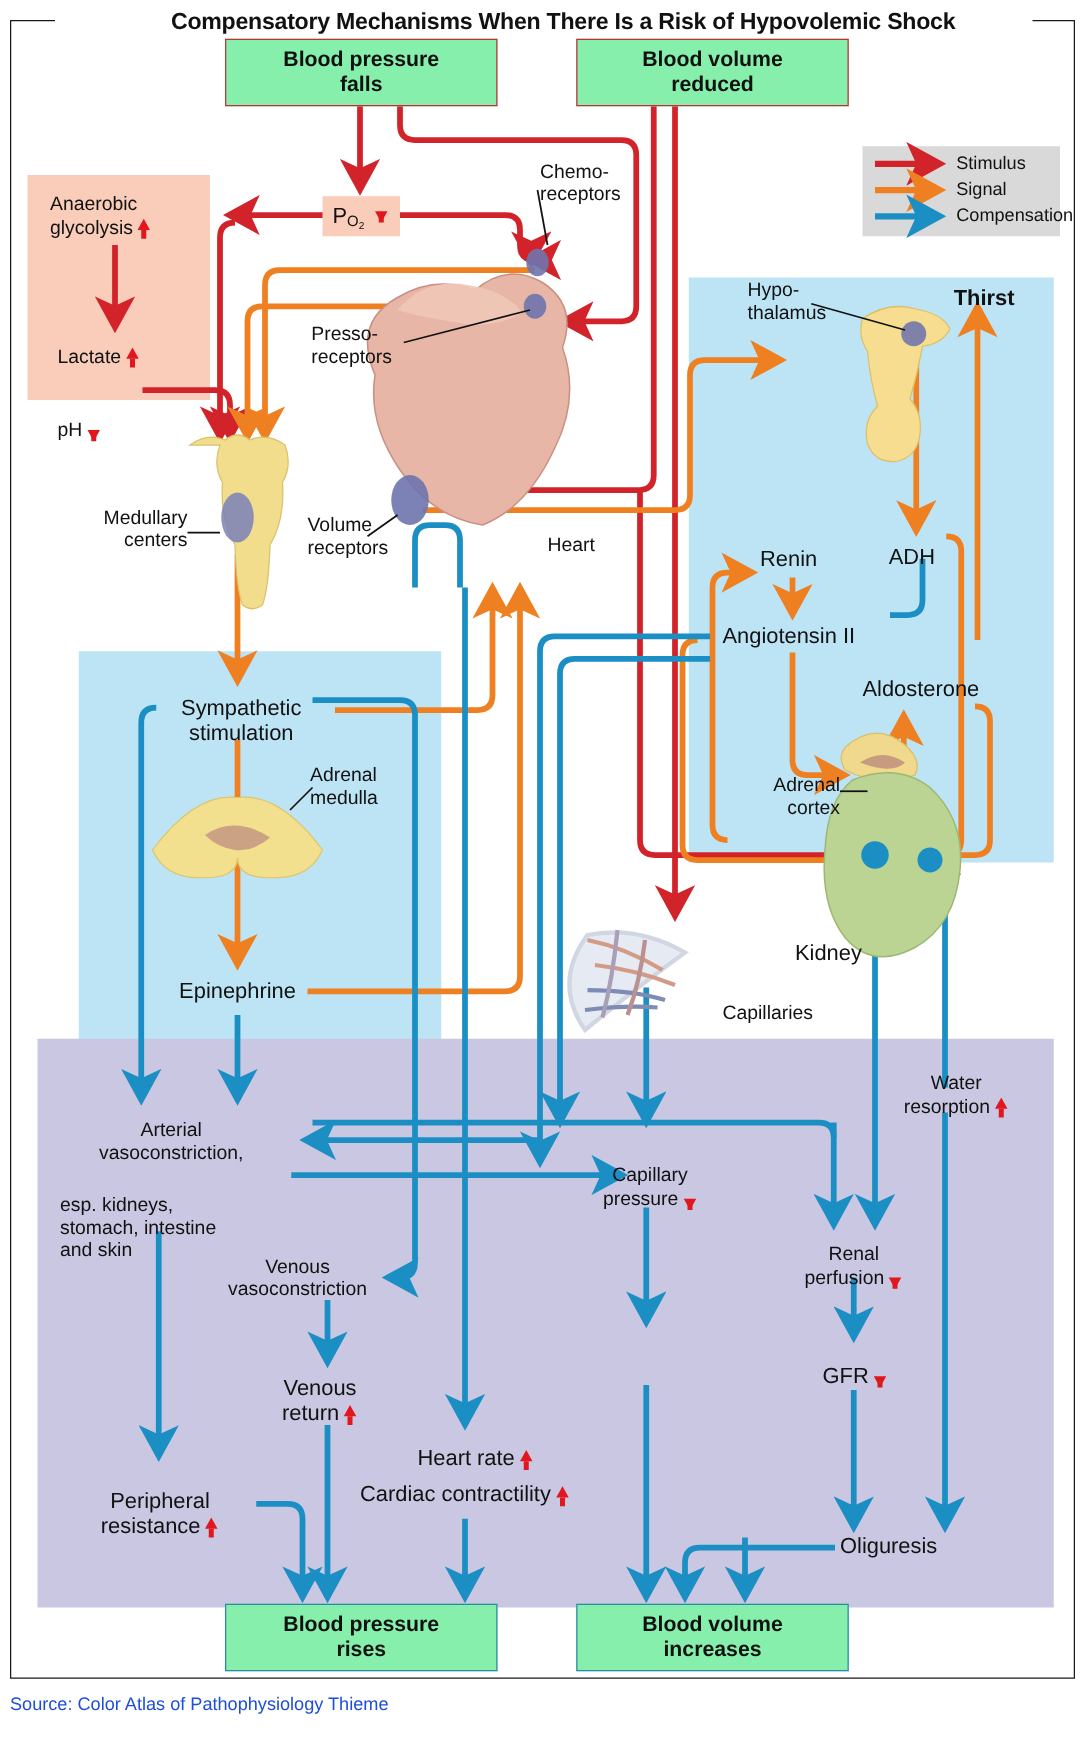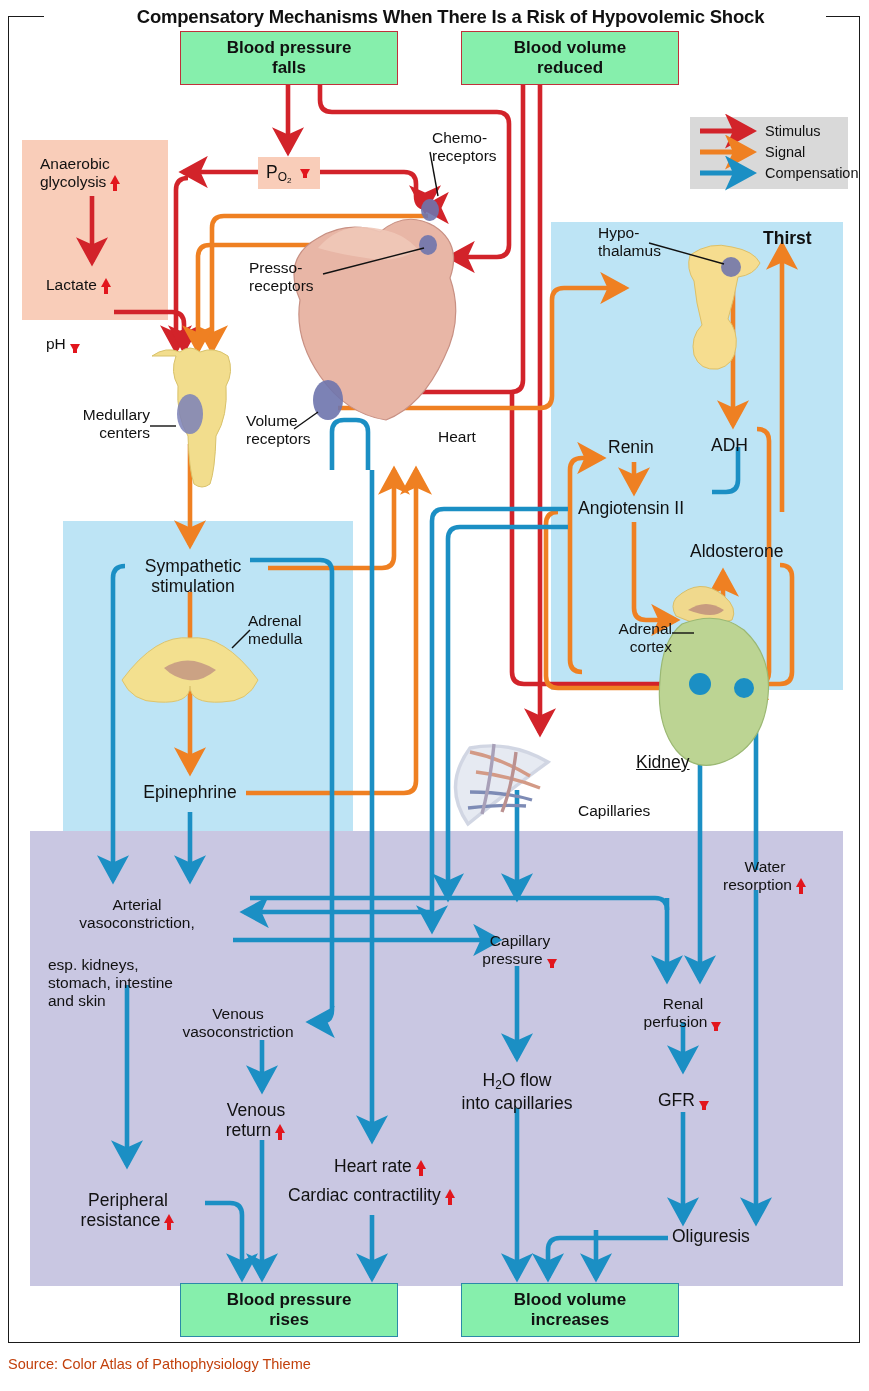"Kidney" div.lbl { text-decoration: underline -> none }
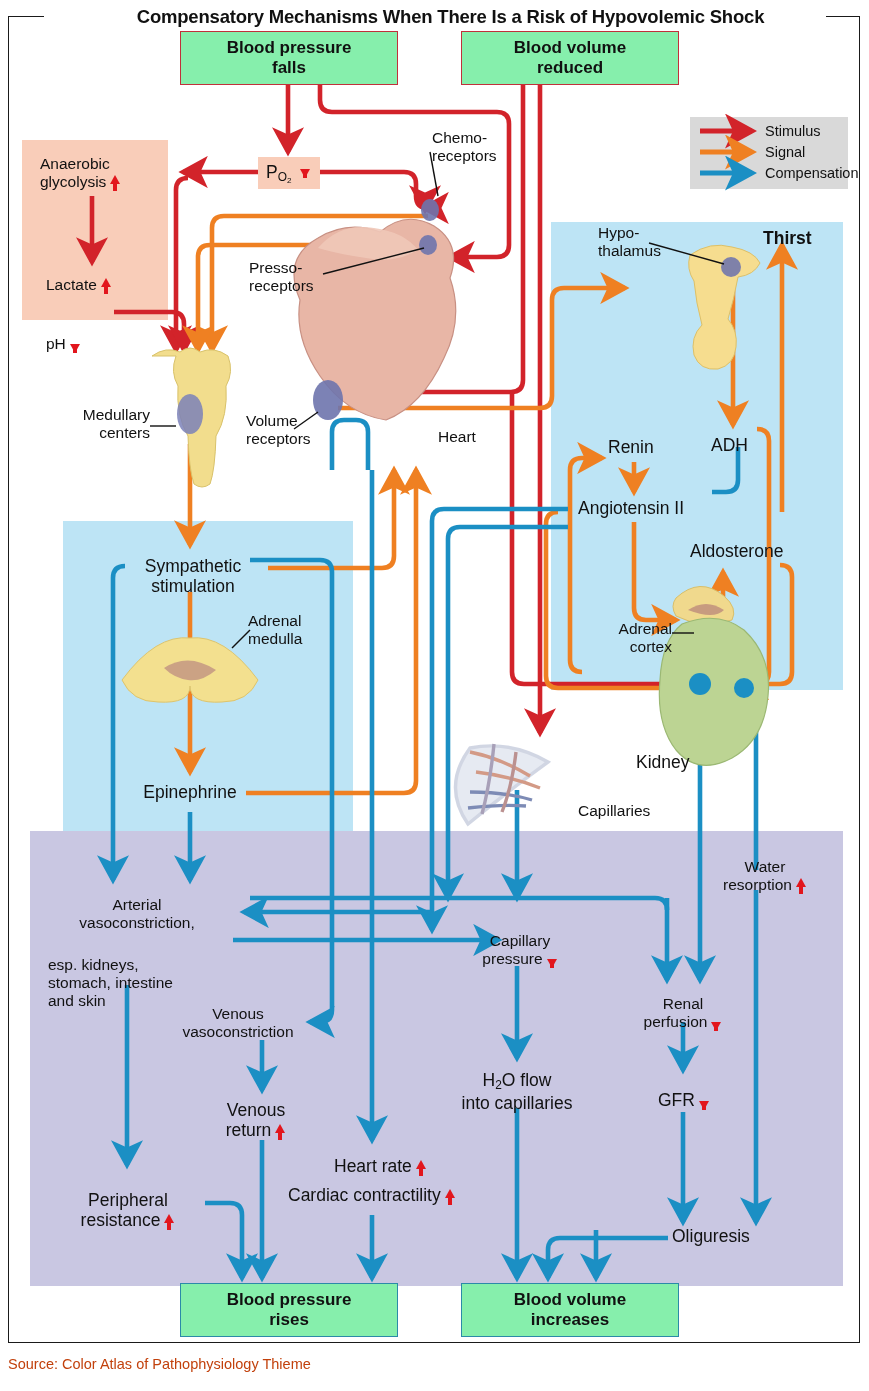"H2O flow" div.lbl { html: <div> <span>H<sub>2</sub>O flow</span><br> <span>into capillaries</span> </div> -> none }
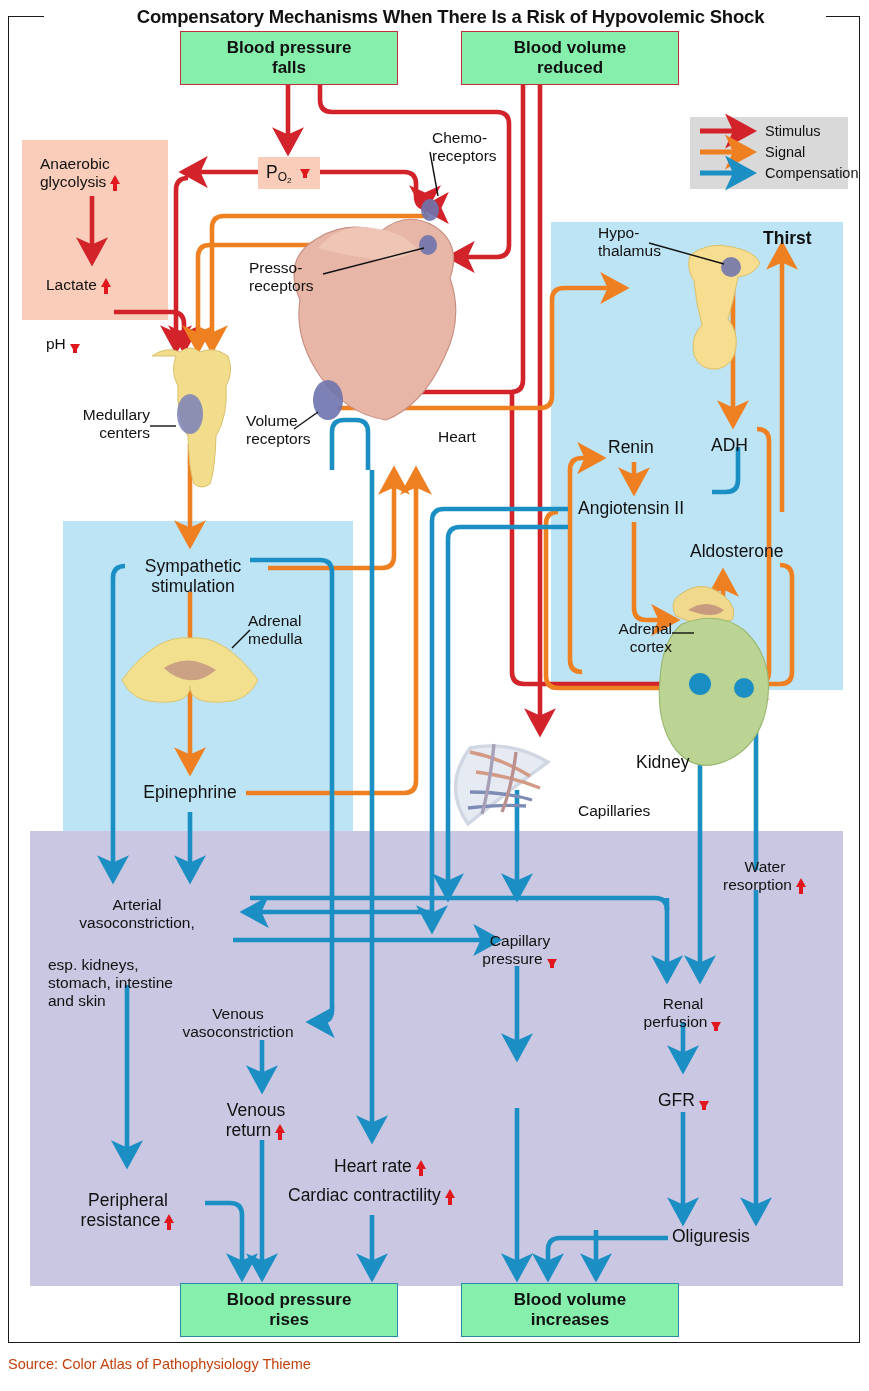"Source: Color Atlas of Pathophysiology" .source { color: #c2410c -> #1d4ed8 }
